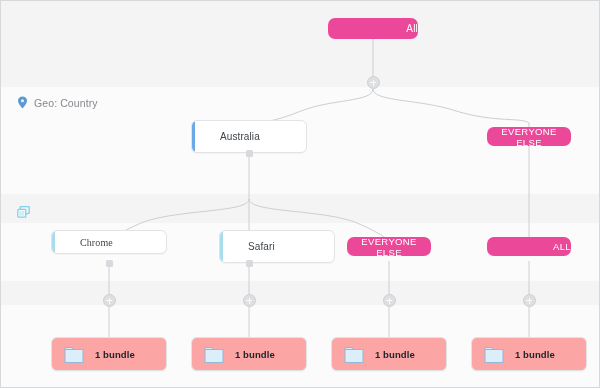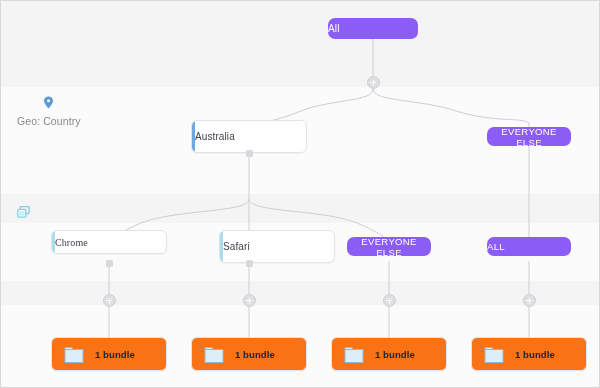"All" .pill { background: #8b5cf6 -> #ec4899; justify-content: flex-start -> flex-end }
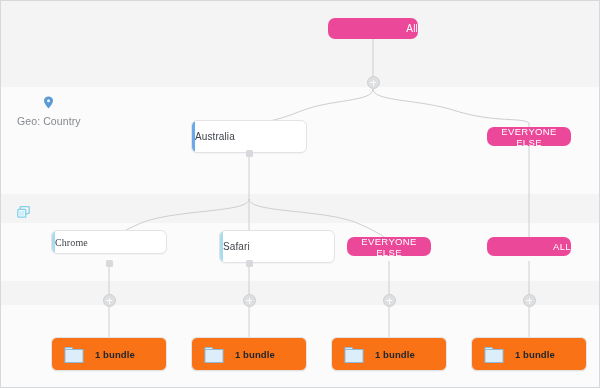"Geo: Country" .row-label { flex-direction: column -> none }
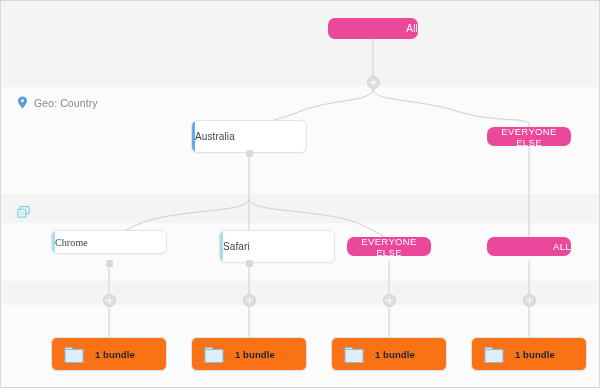"Australia" .card .card-text { padding-left: 3px -> 28px }
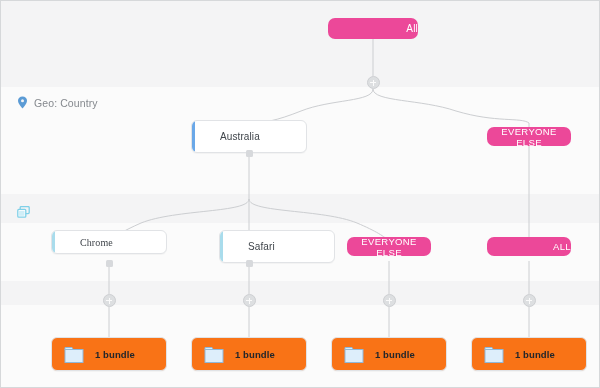"1 bundle" .bundle { background: #f97316 -> #fca5a5 }
